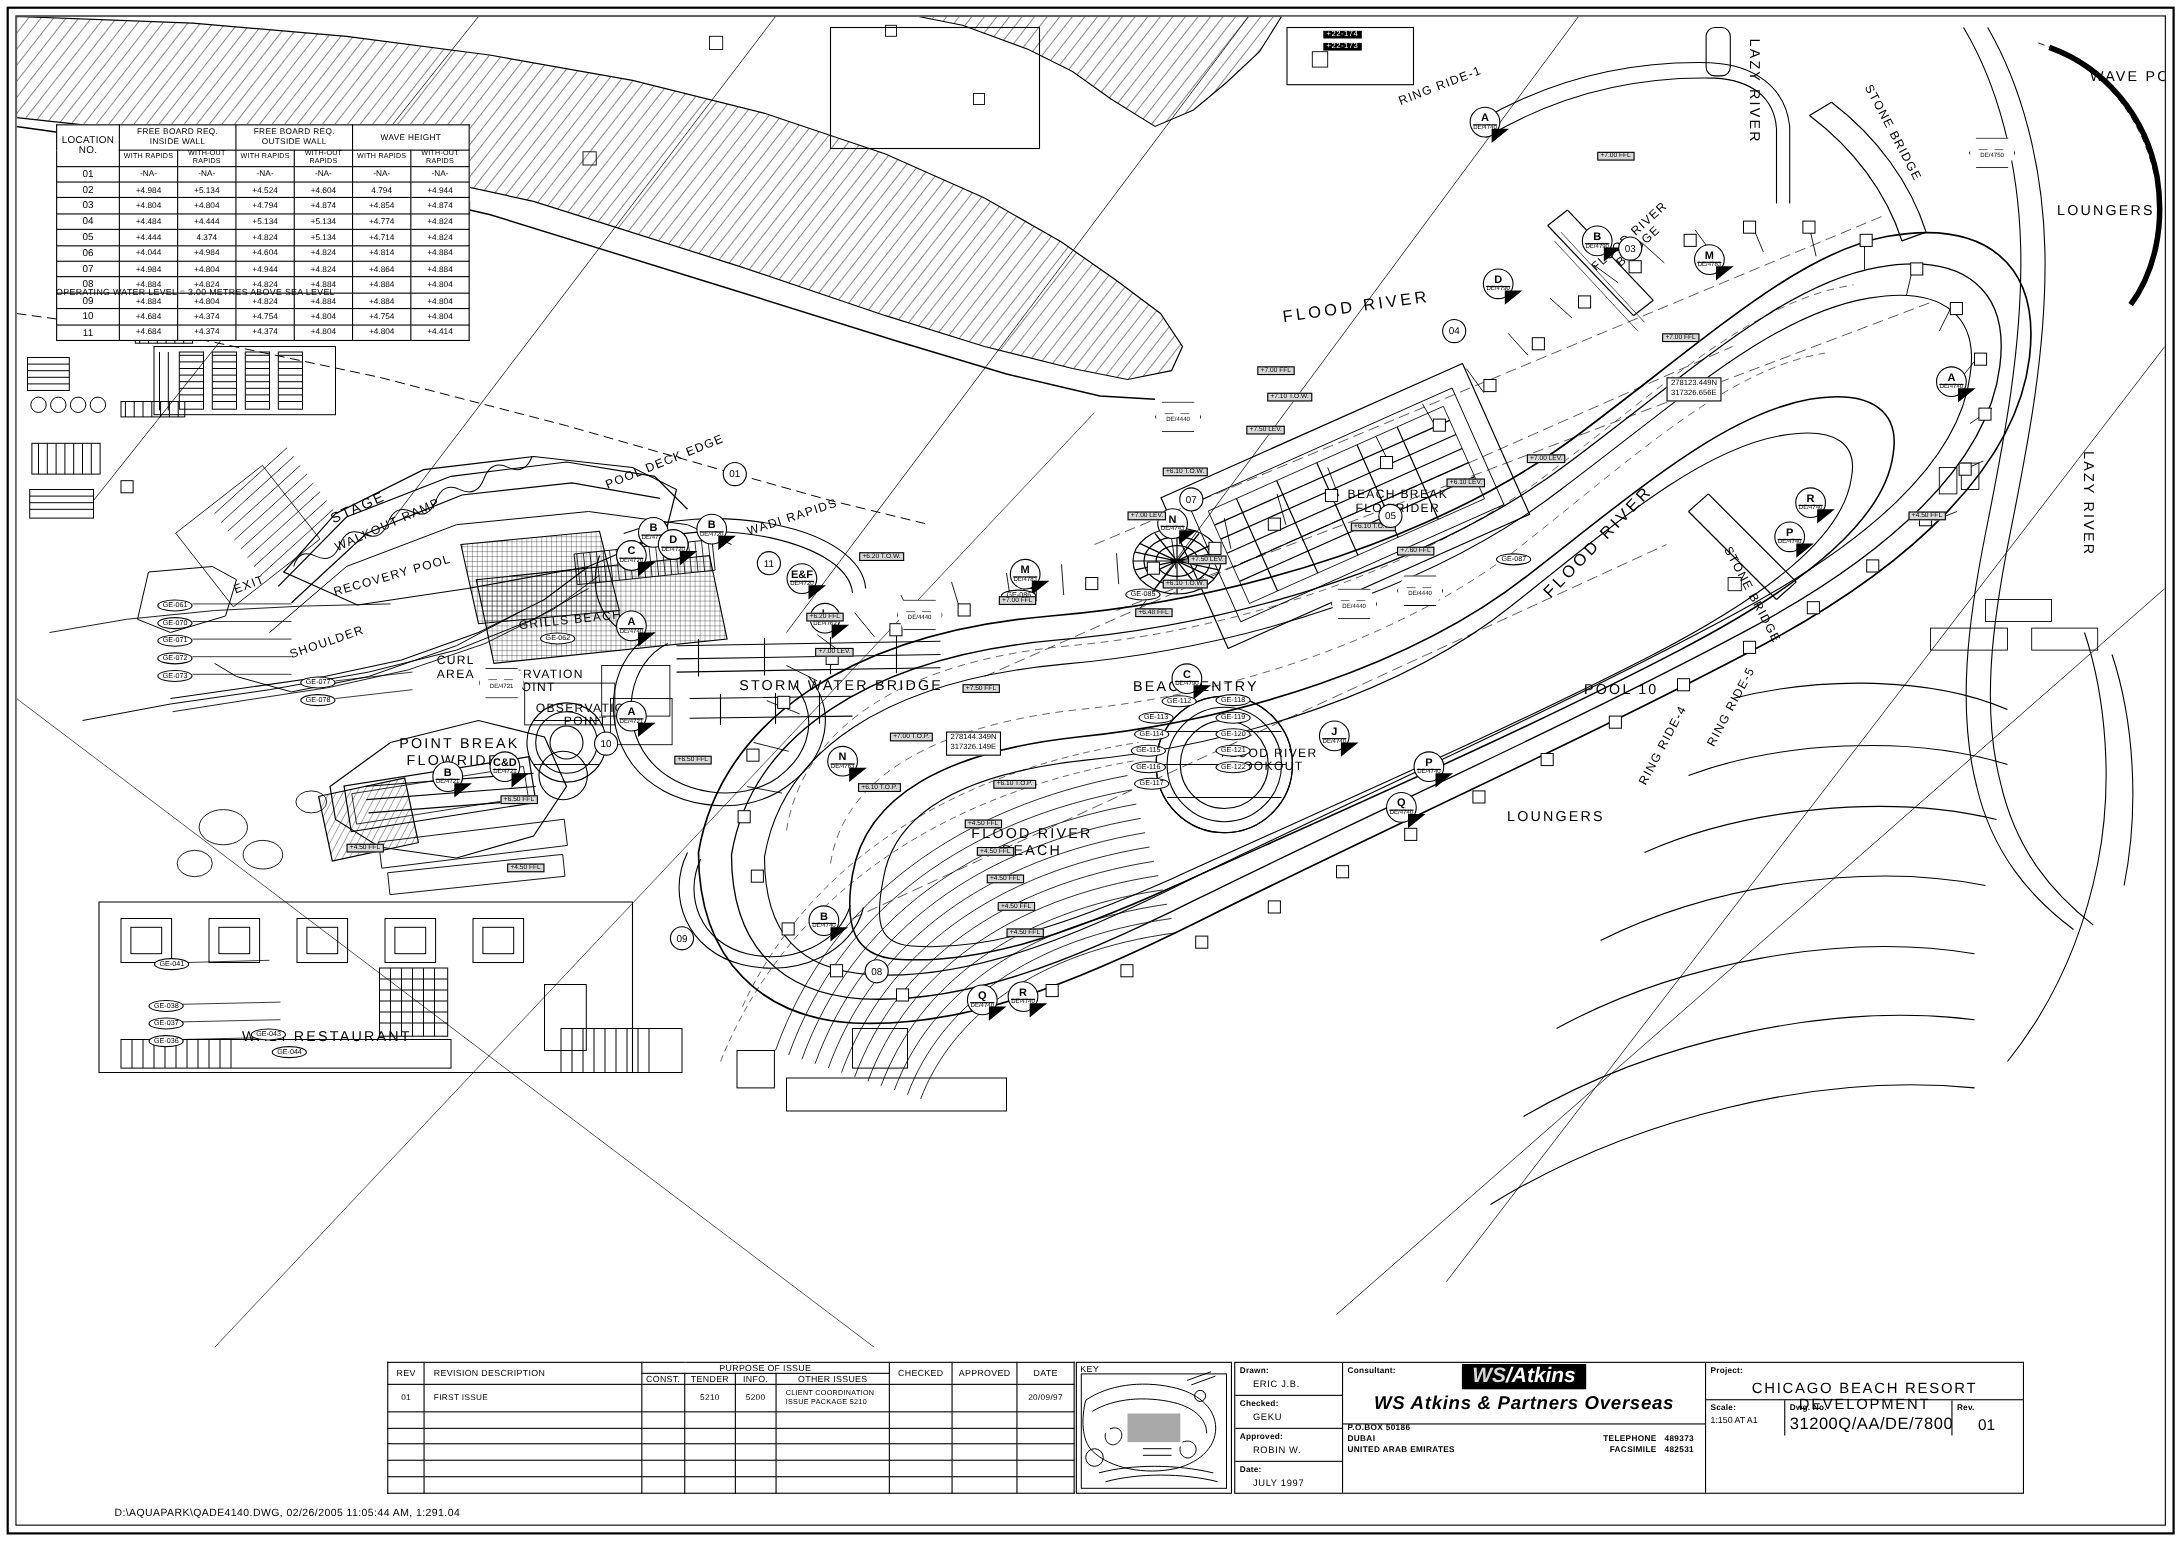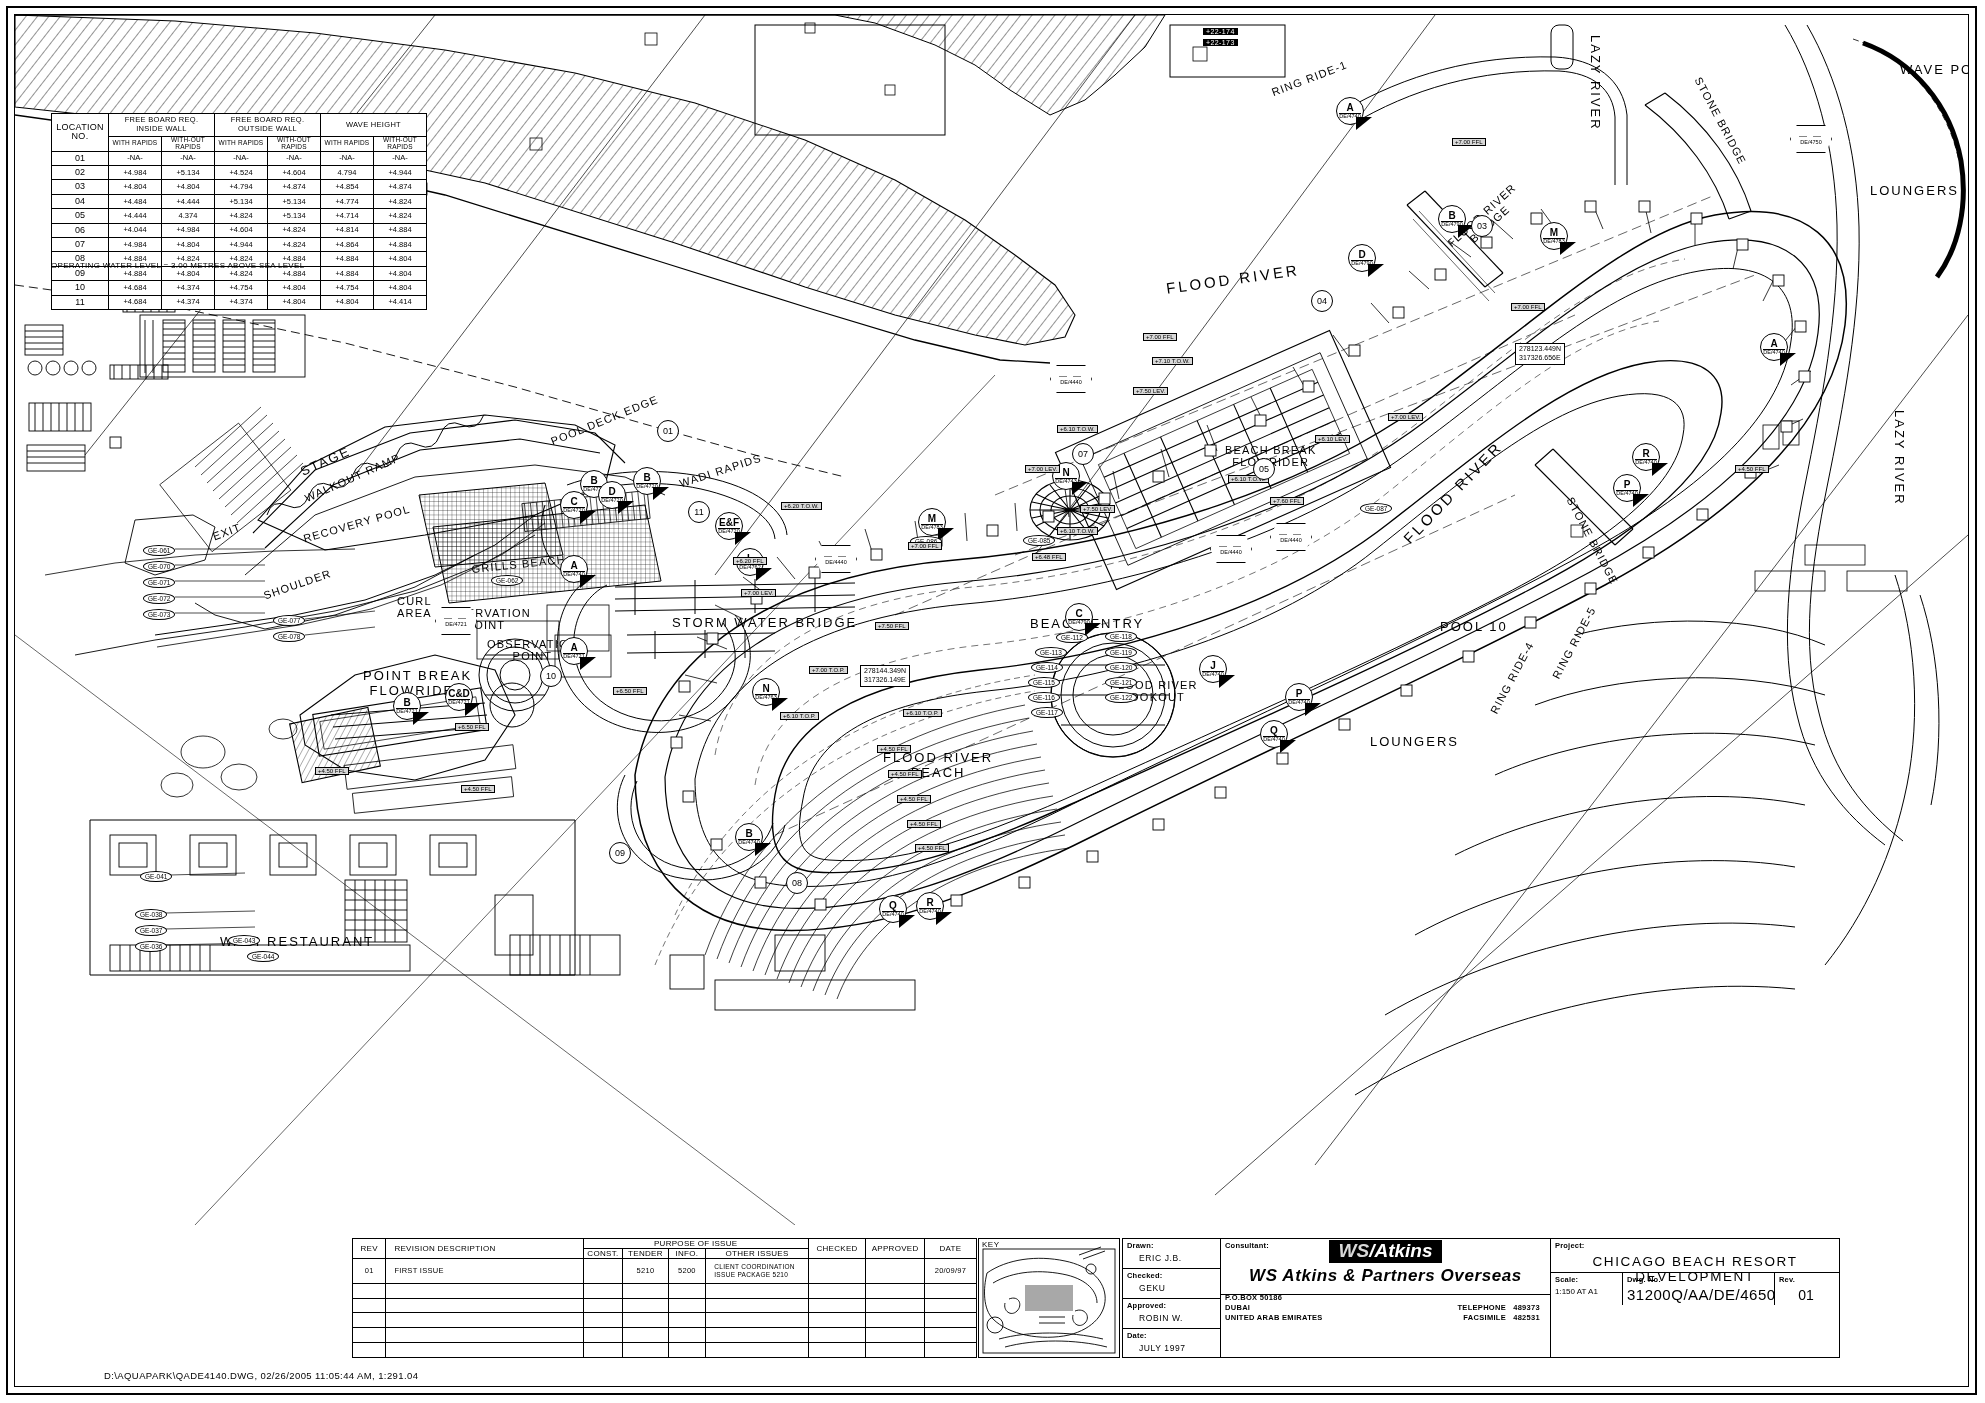"31200Q/AA/DE/4650" div.dwgno { text: 31200Q/AA/DE/4650 -> 31200Q/AA/DE/7800 }
